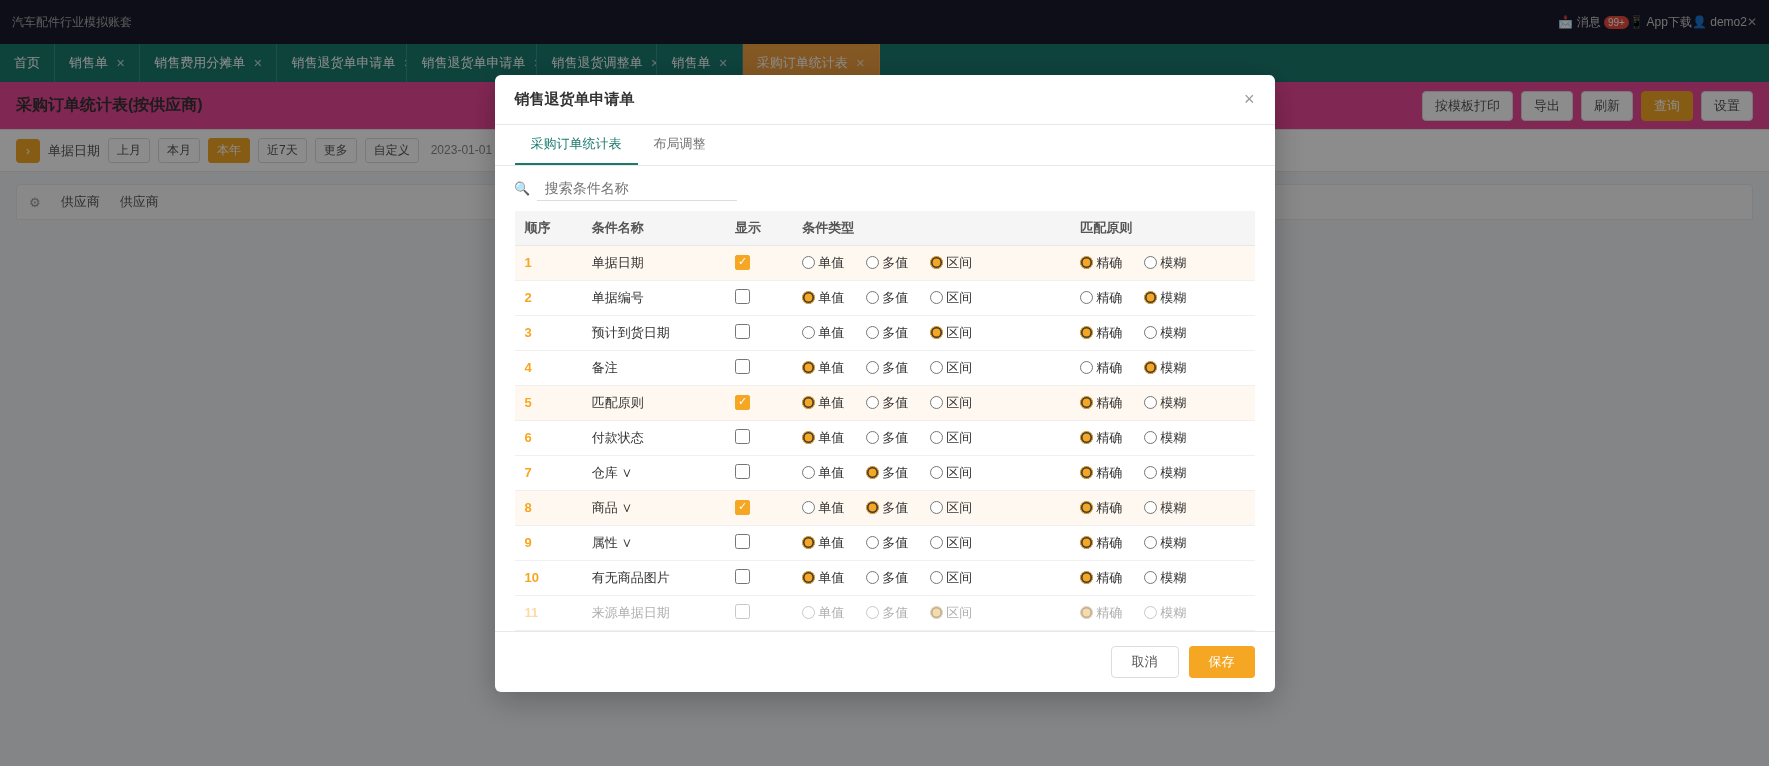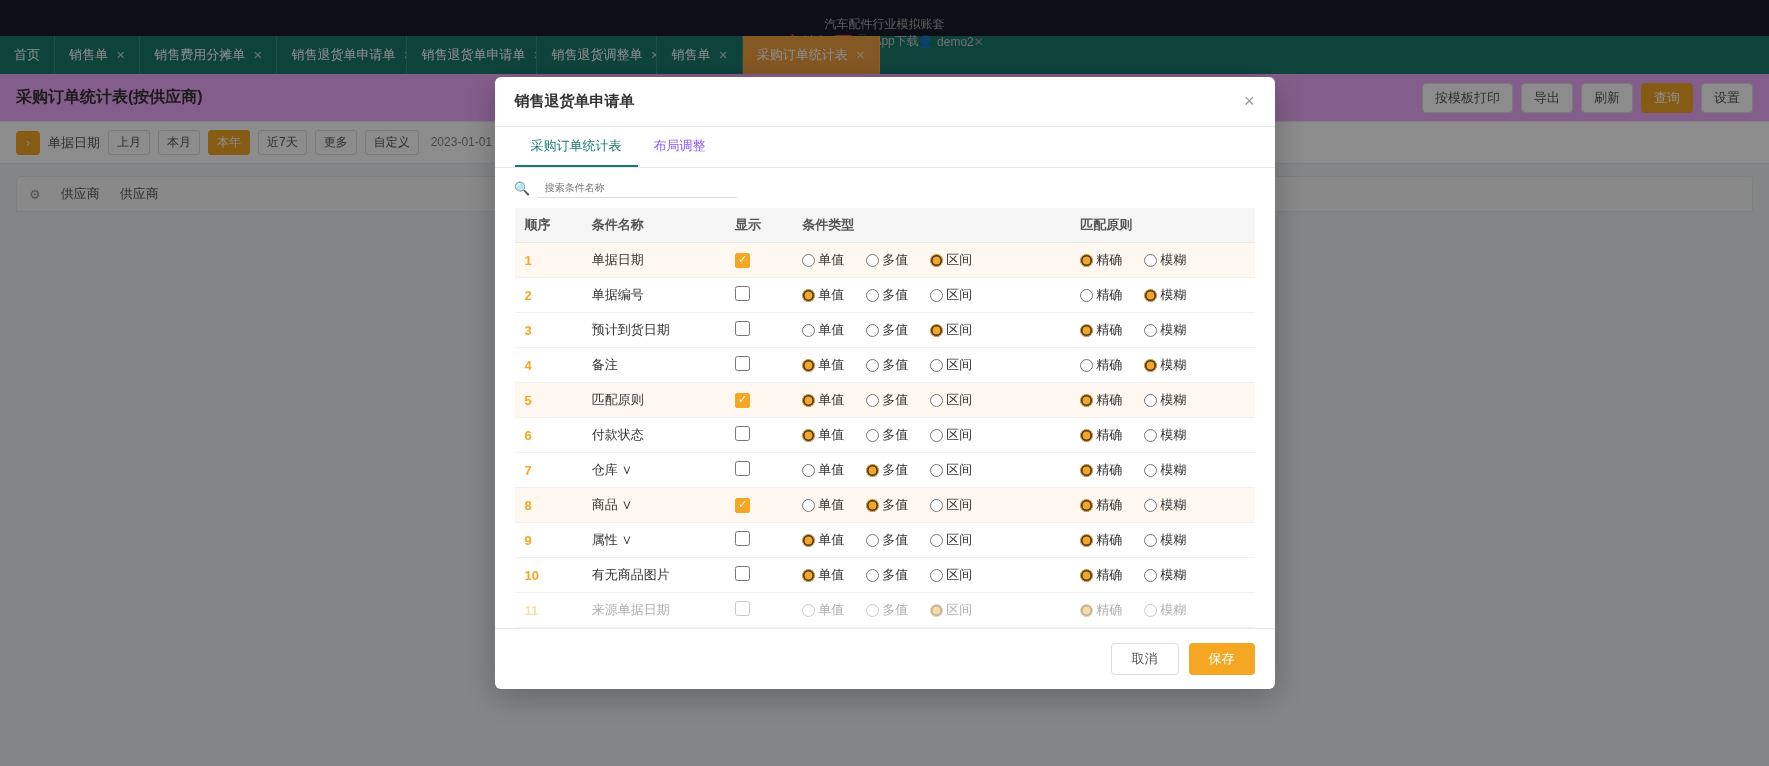"汽车配件行业模拟账套" .top-bar { flex-direction: column -> none; height: 36px -> 44px; padding: 16px 12px -> 0 12px }
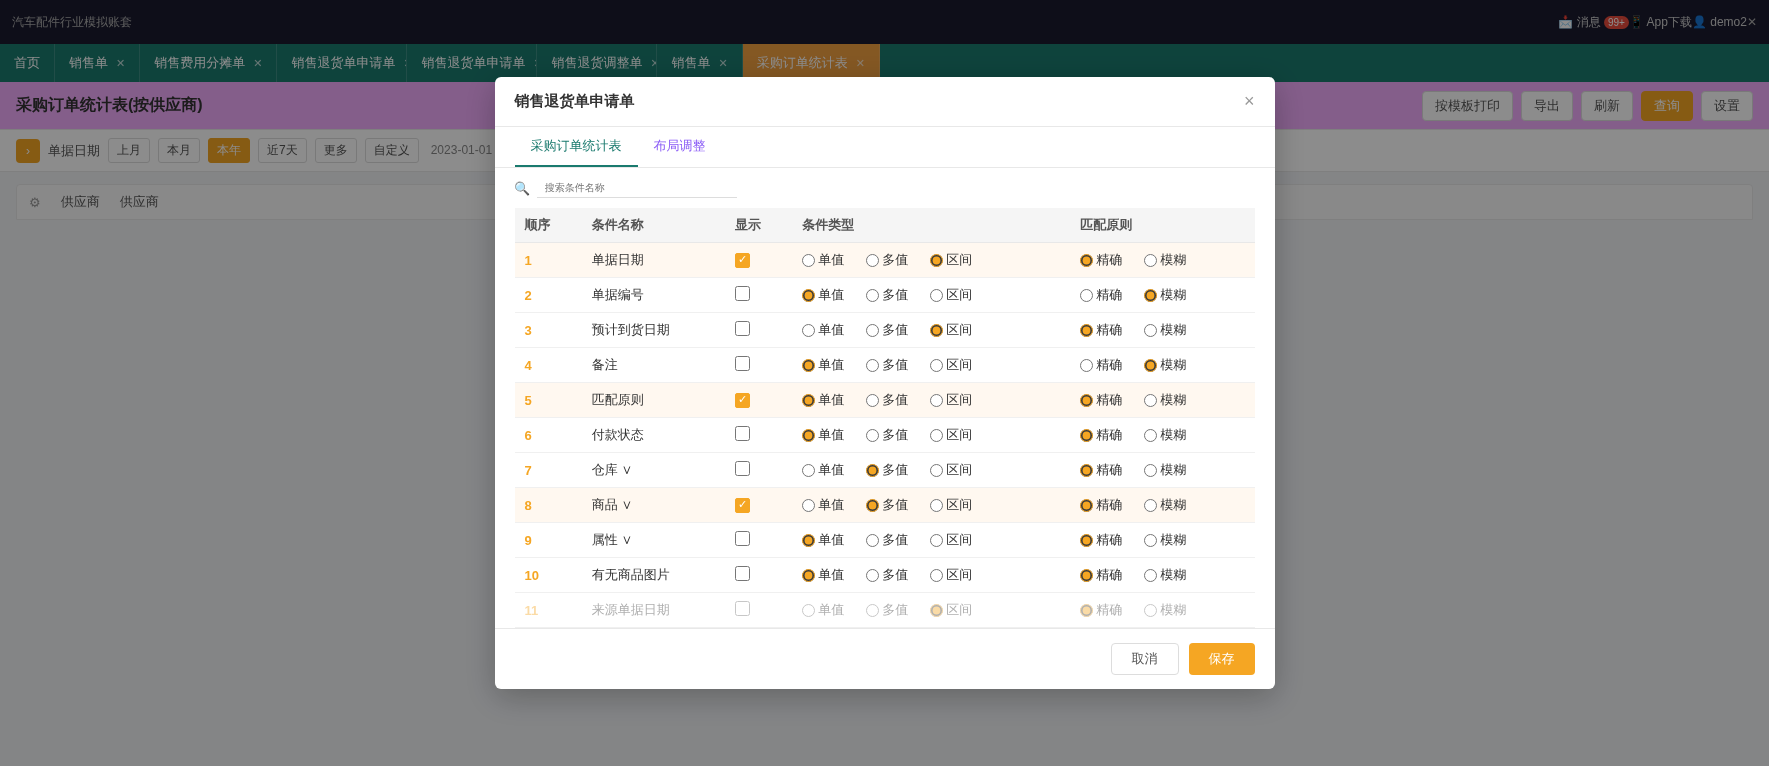"采购订单统计表(按供应商)" .page-header { background: #f0abfc -> #ec4899 }
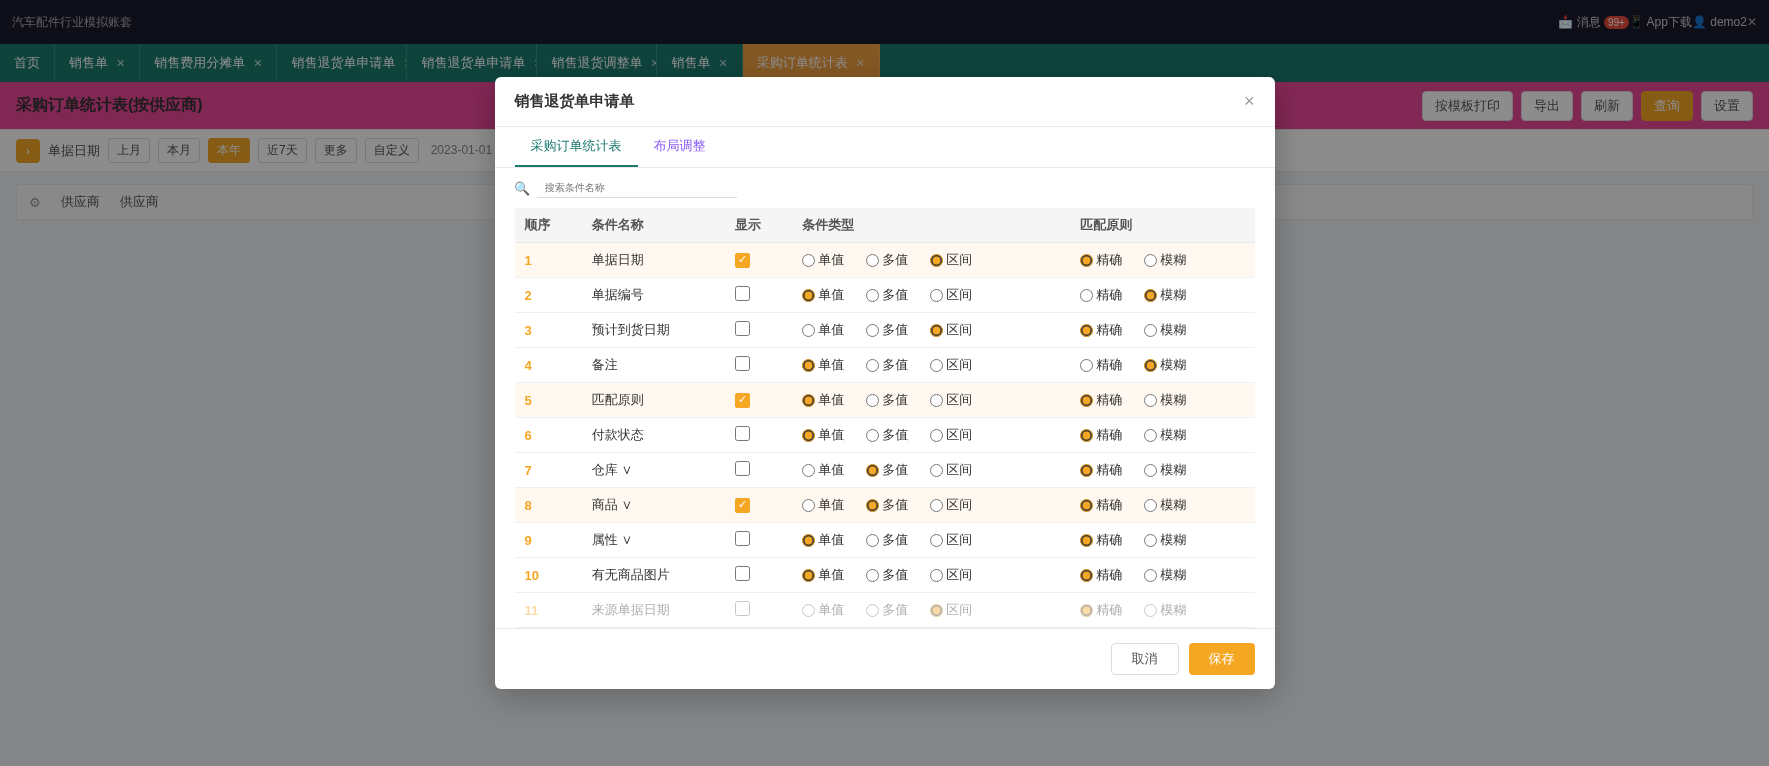"布局调整" .modal-tab { color: #8b5cf6 -> #737373 }
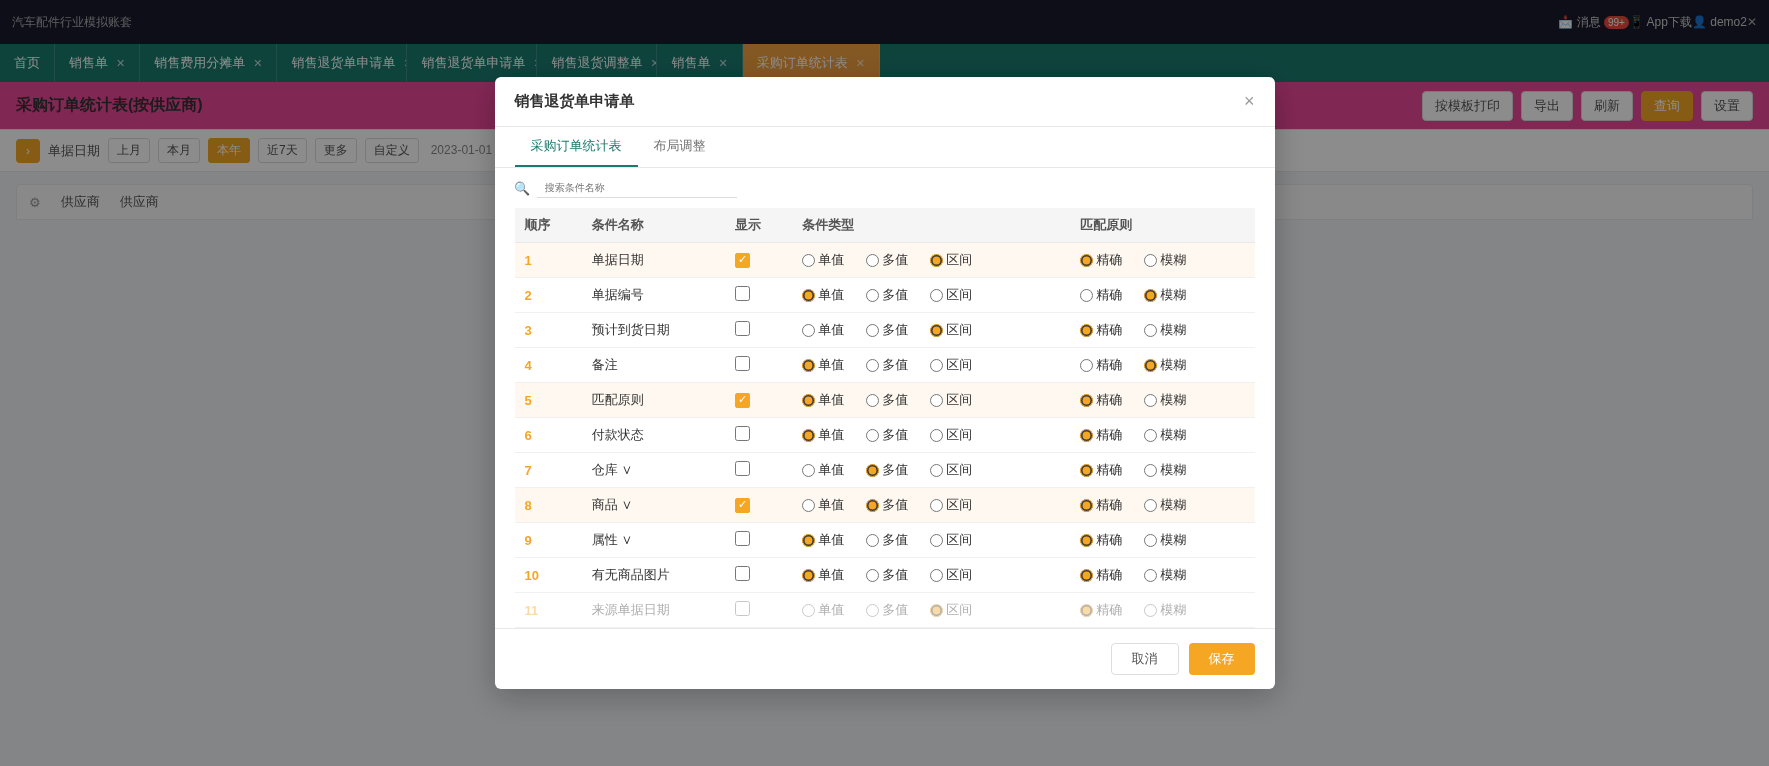"搜索条件名称" .modal-search-input { font-size: 10px -> 14px }
